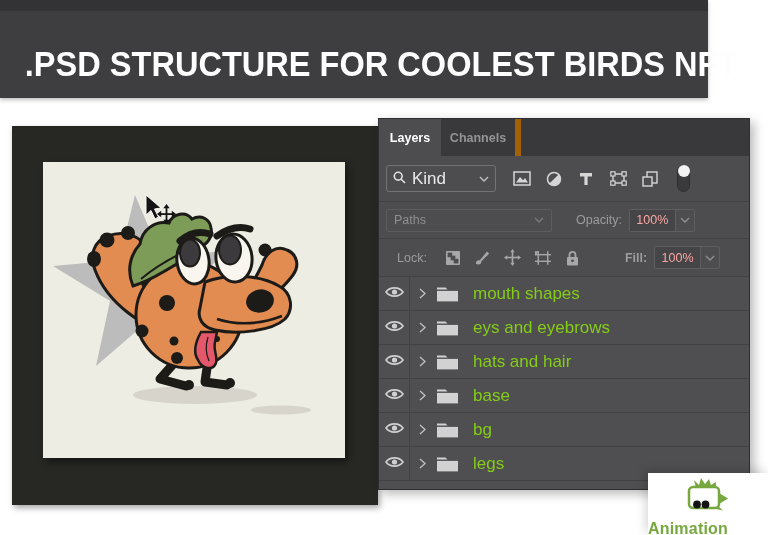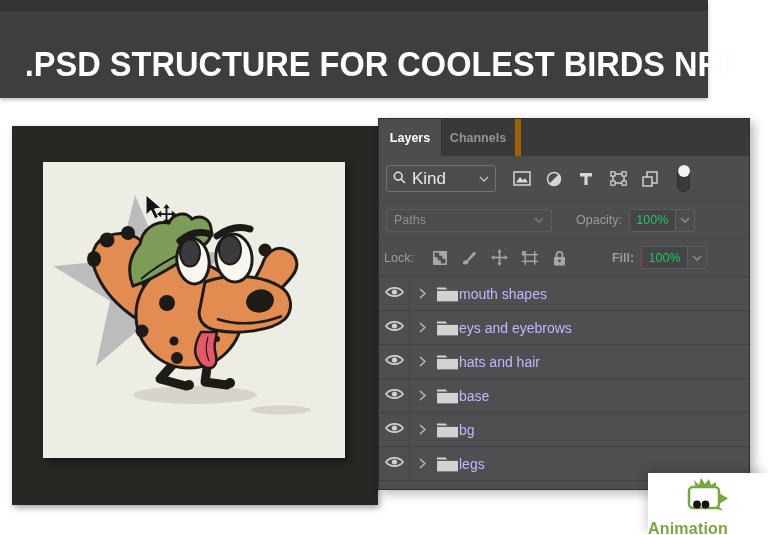"100%" .val-cell { color: #22c55e -> #fca5a5 }
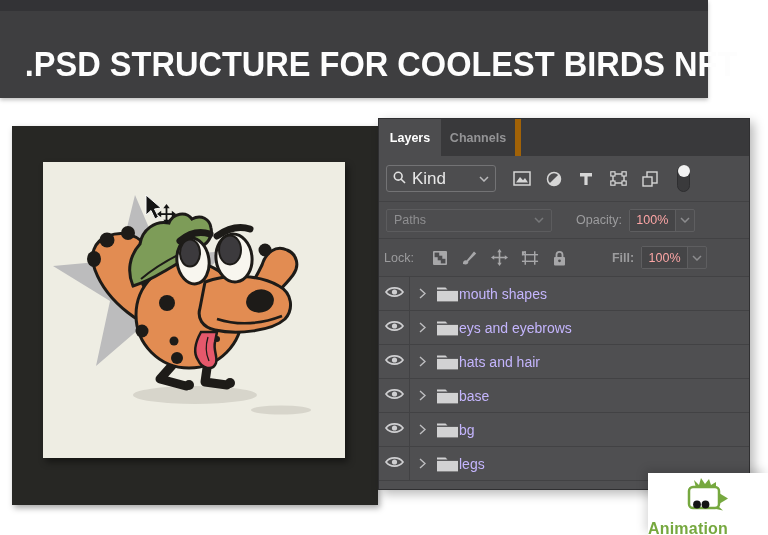"Lock:" .lock-row { padding-left: 5px -> 18px }
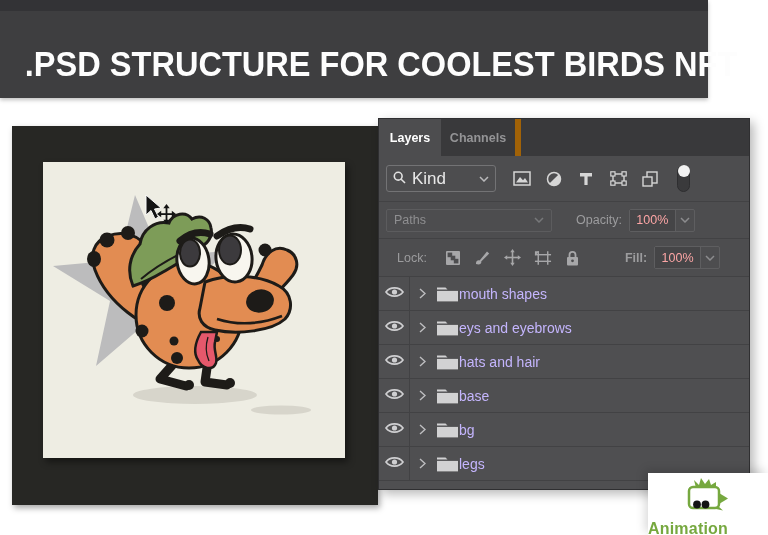"mouth shapes" .layer-name { color: #c4b5fd -> #84cc16; font-size: 14px -> 17px; margin-left: none -> 14px }
